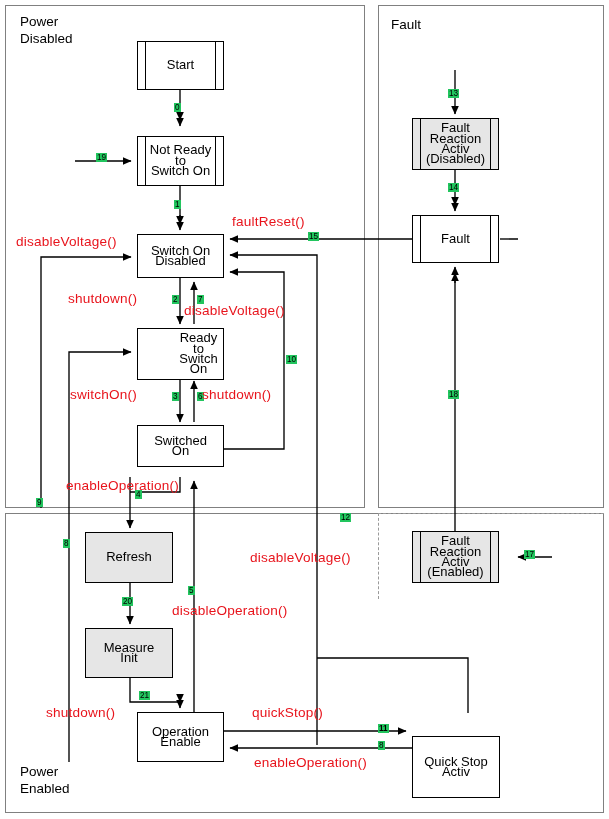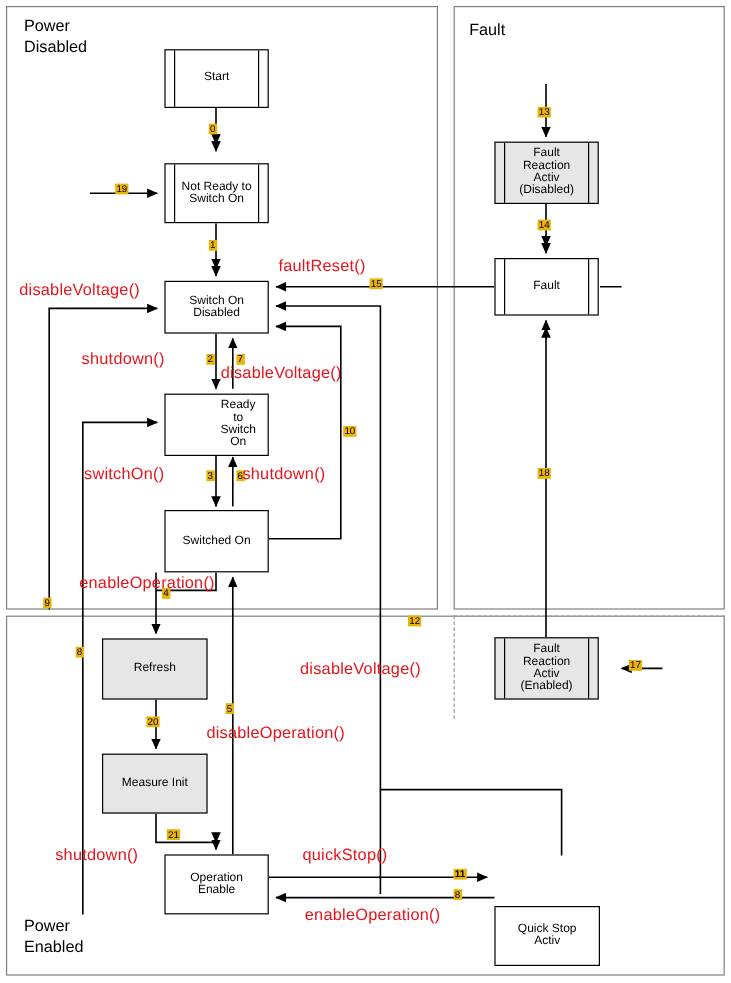"Start" .state .lbl { font-size: 10px -> 13px }
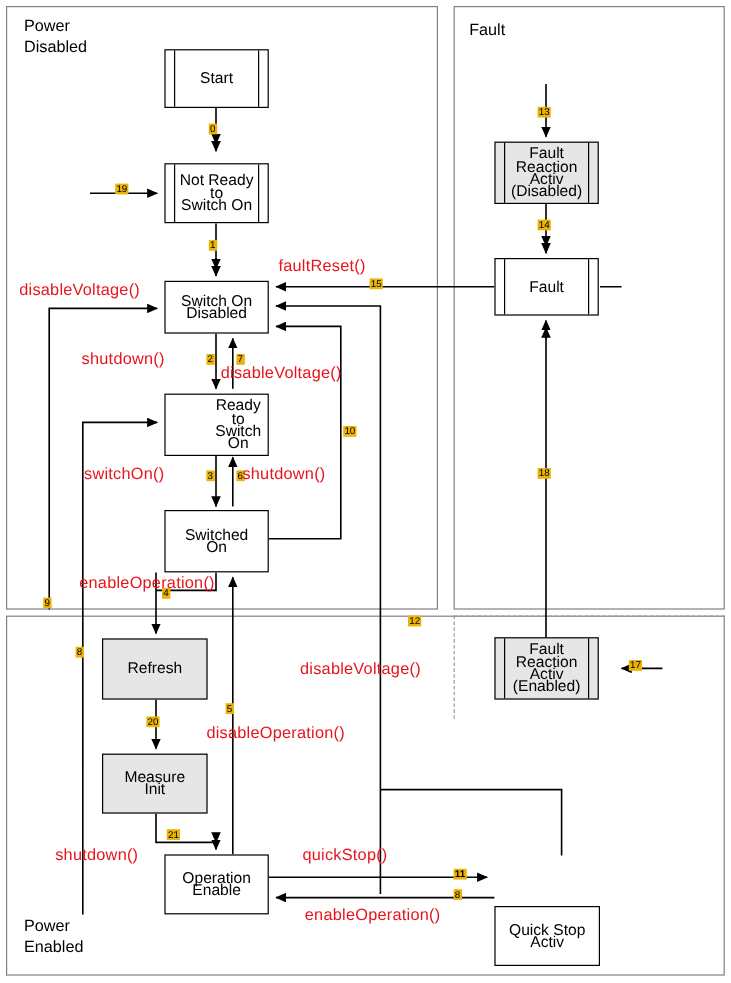"13" .num { background: #eab308 -> #22c55e }
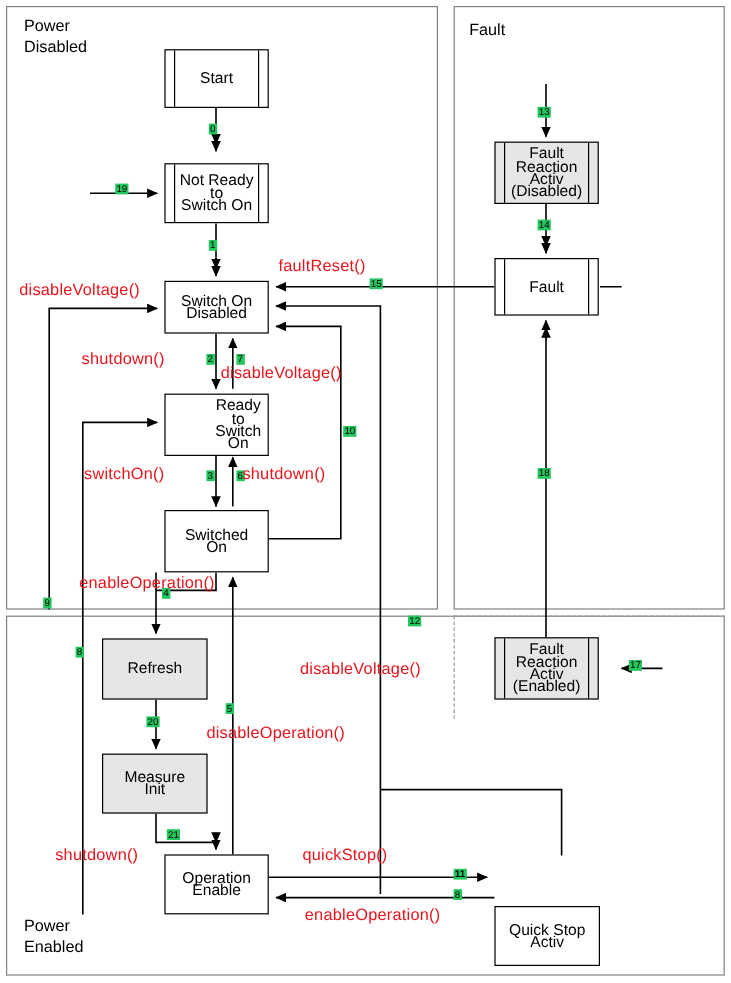"Switched On" div.state { height: 52px -> 42px }
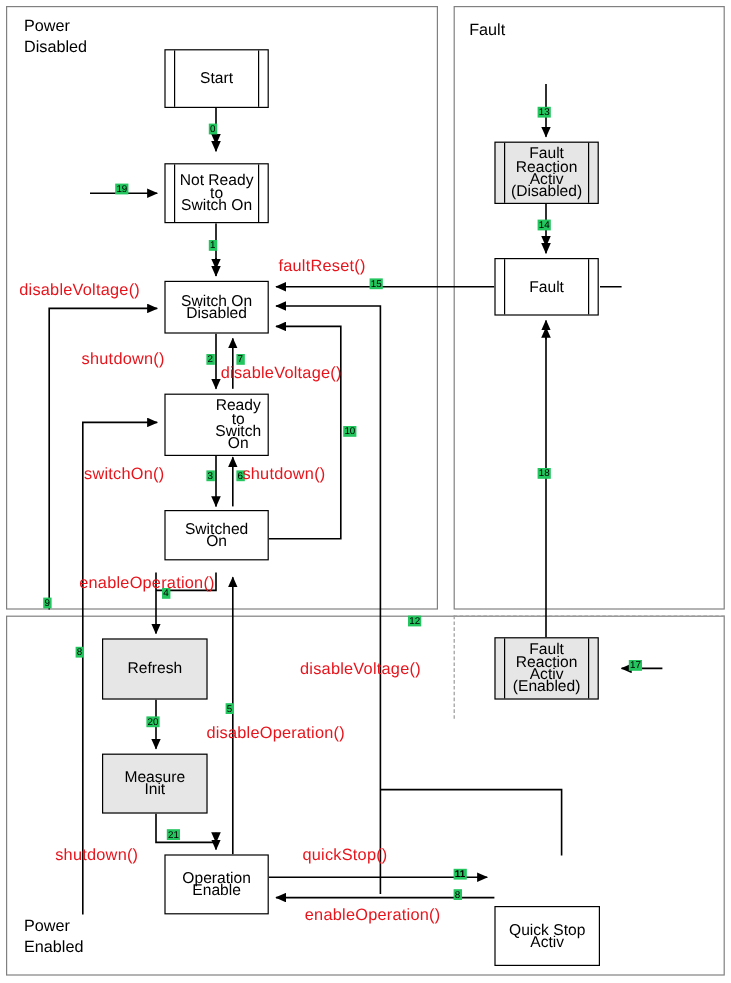"Quick Stop Activ" div.state { height: 50px -> 62px; top: 755px -> 736px }
